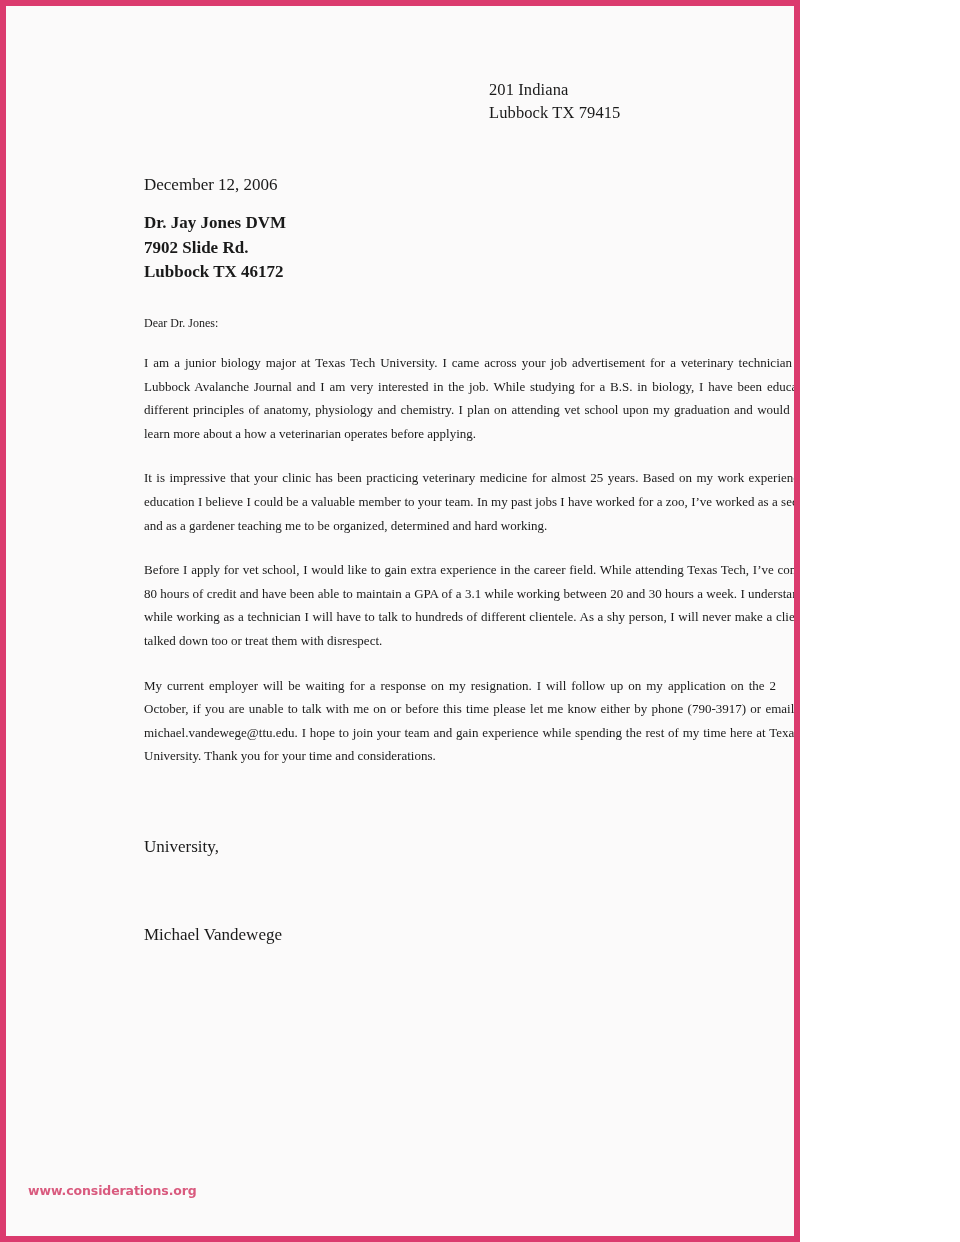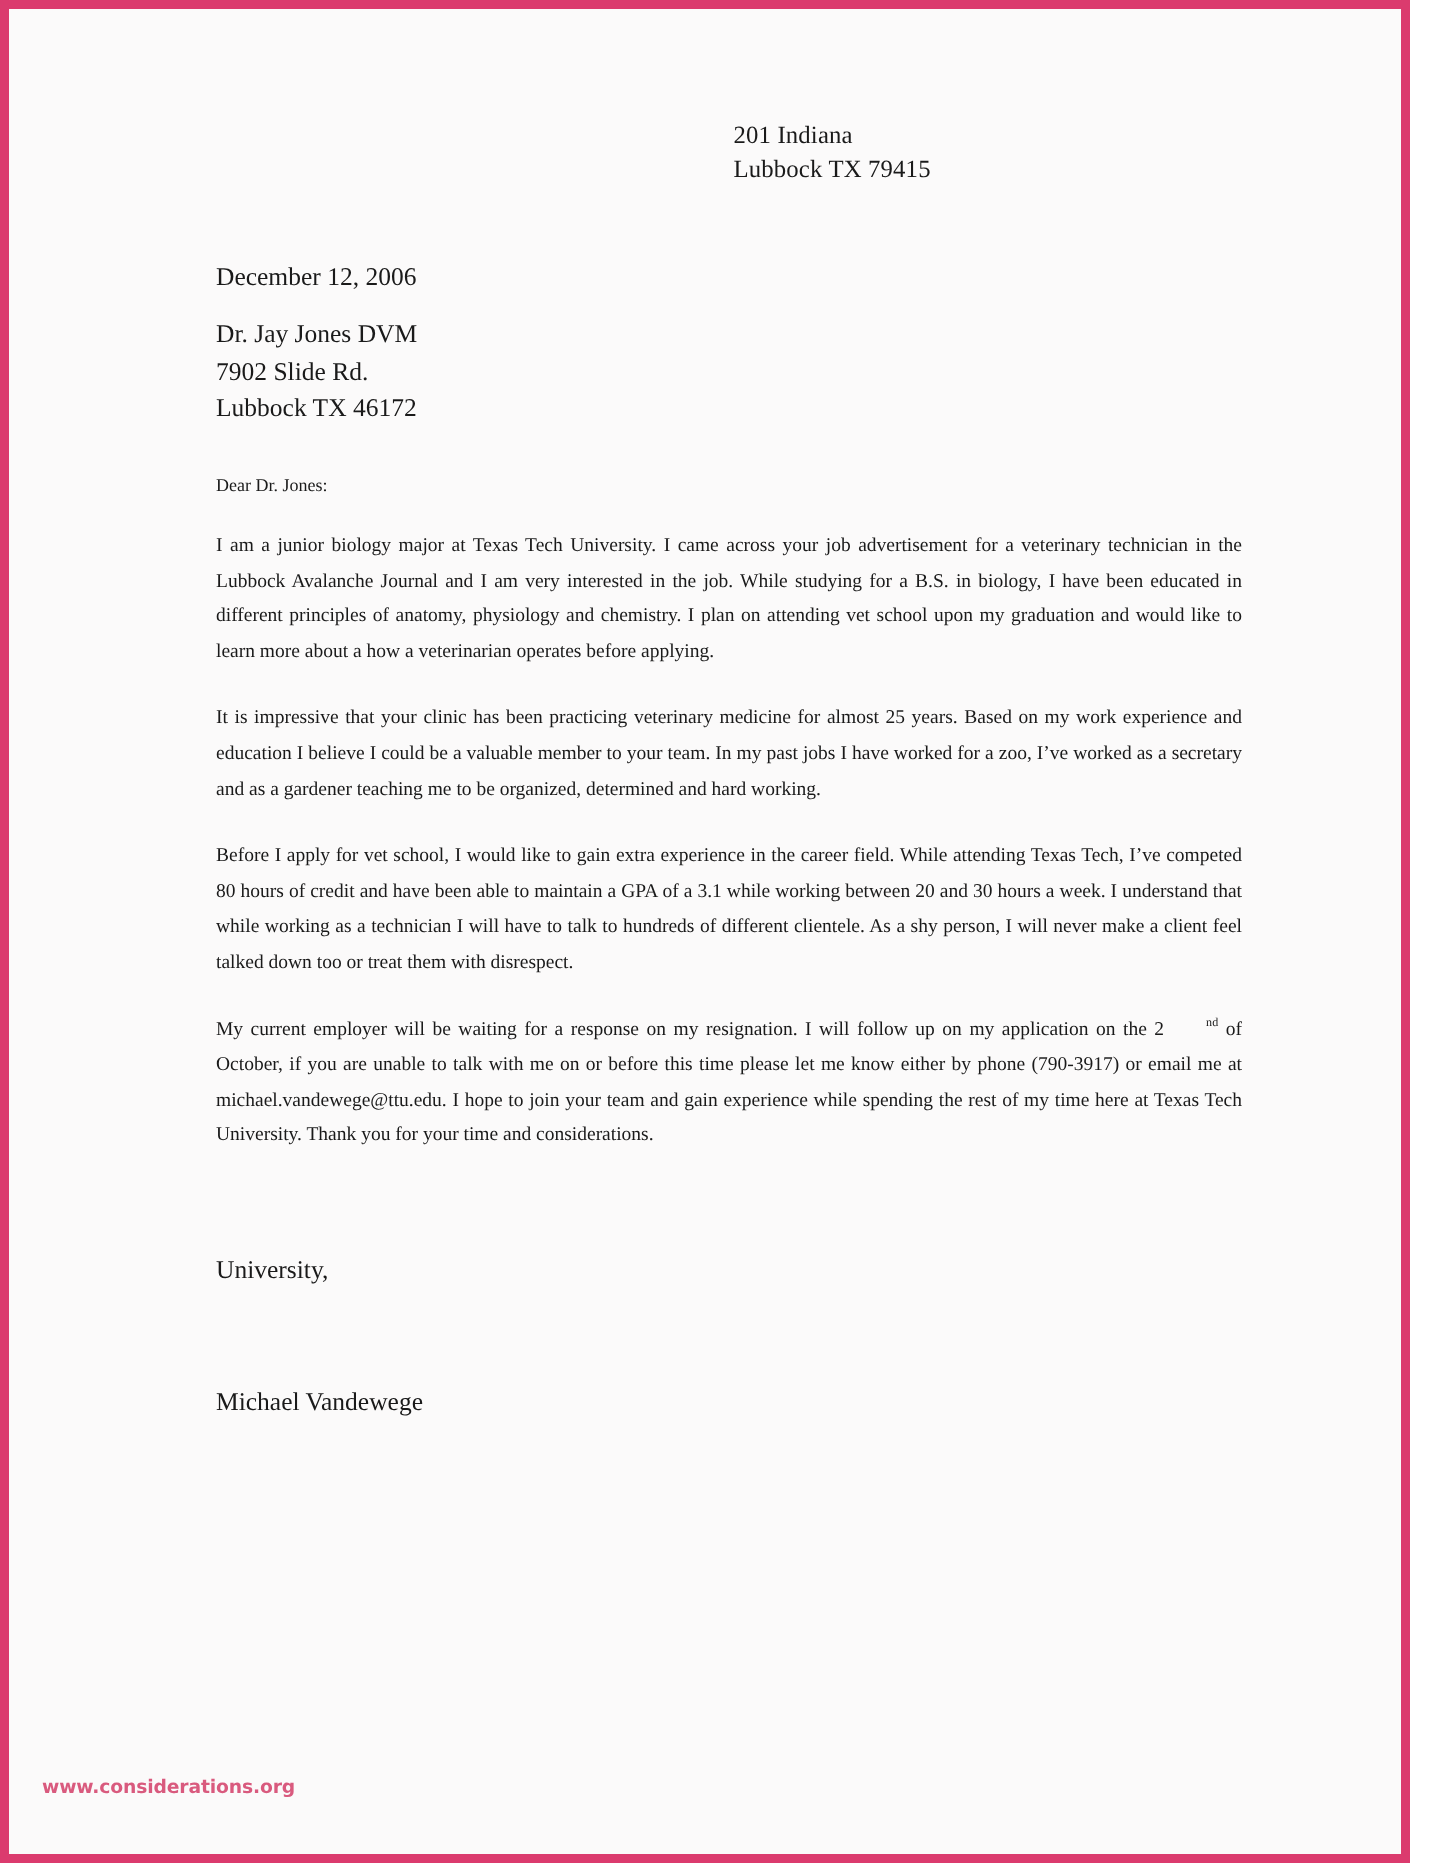"201 Indiana" .page { width: 940px -> 800px }
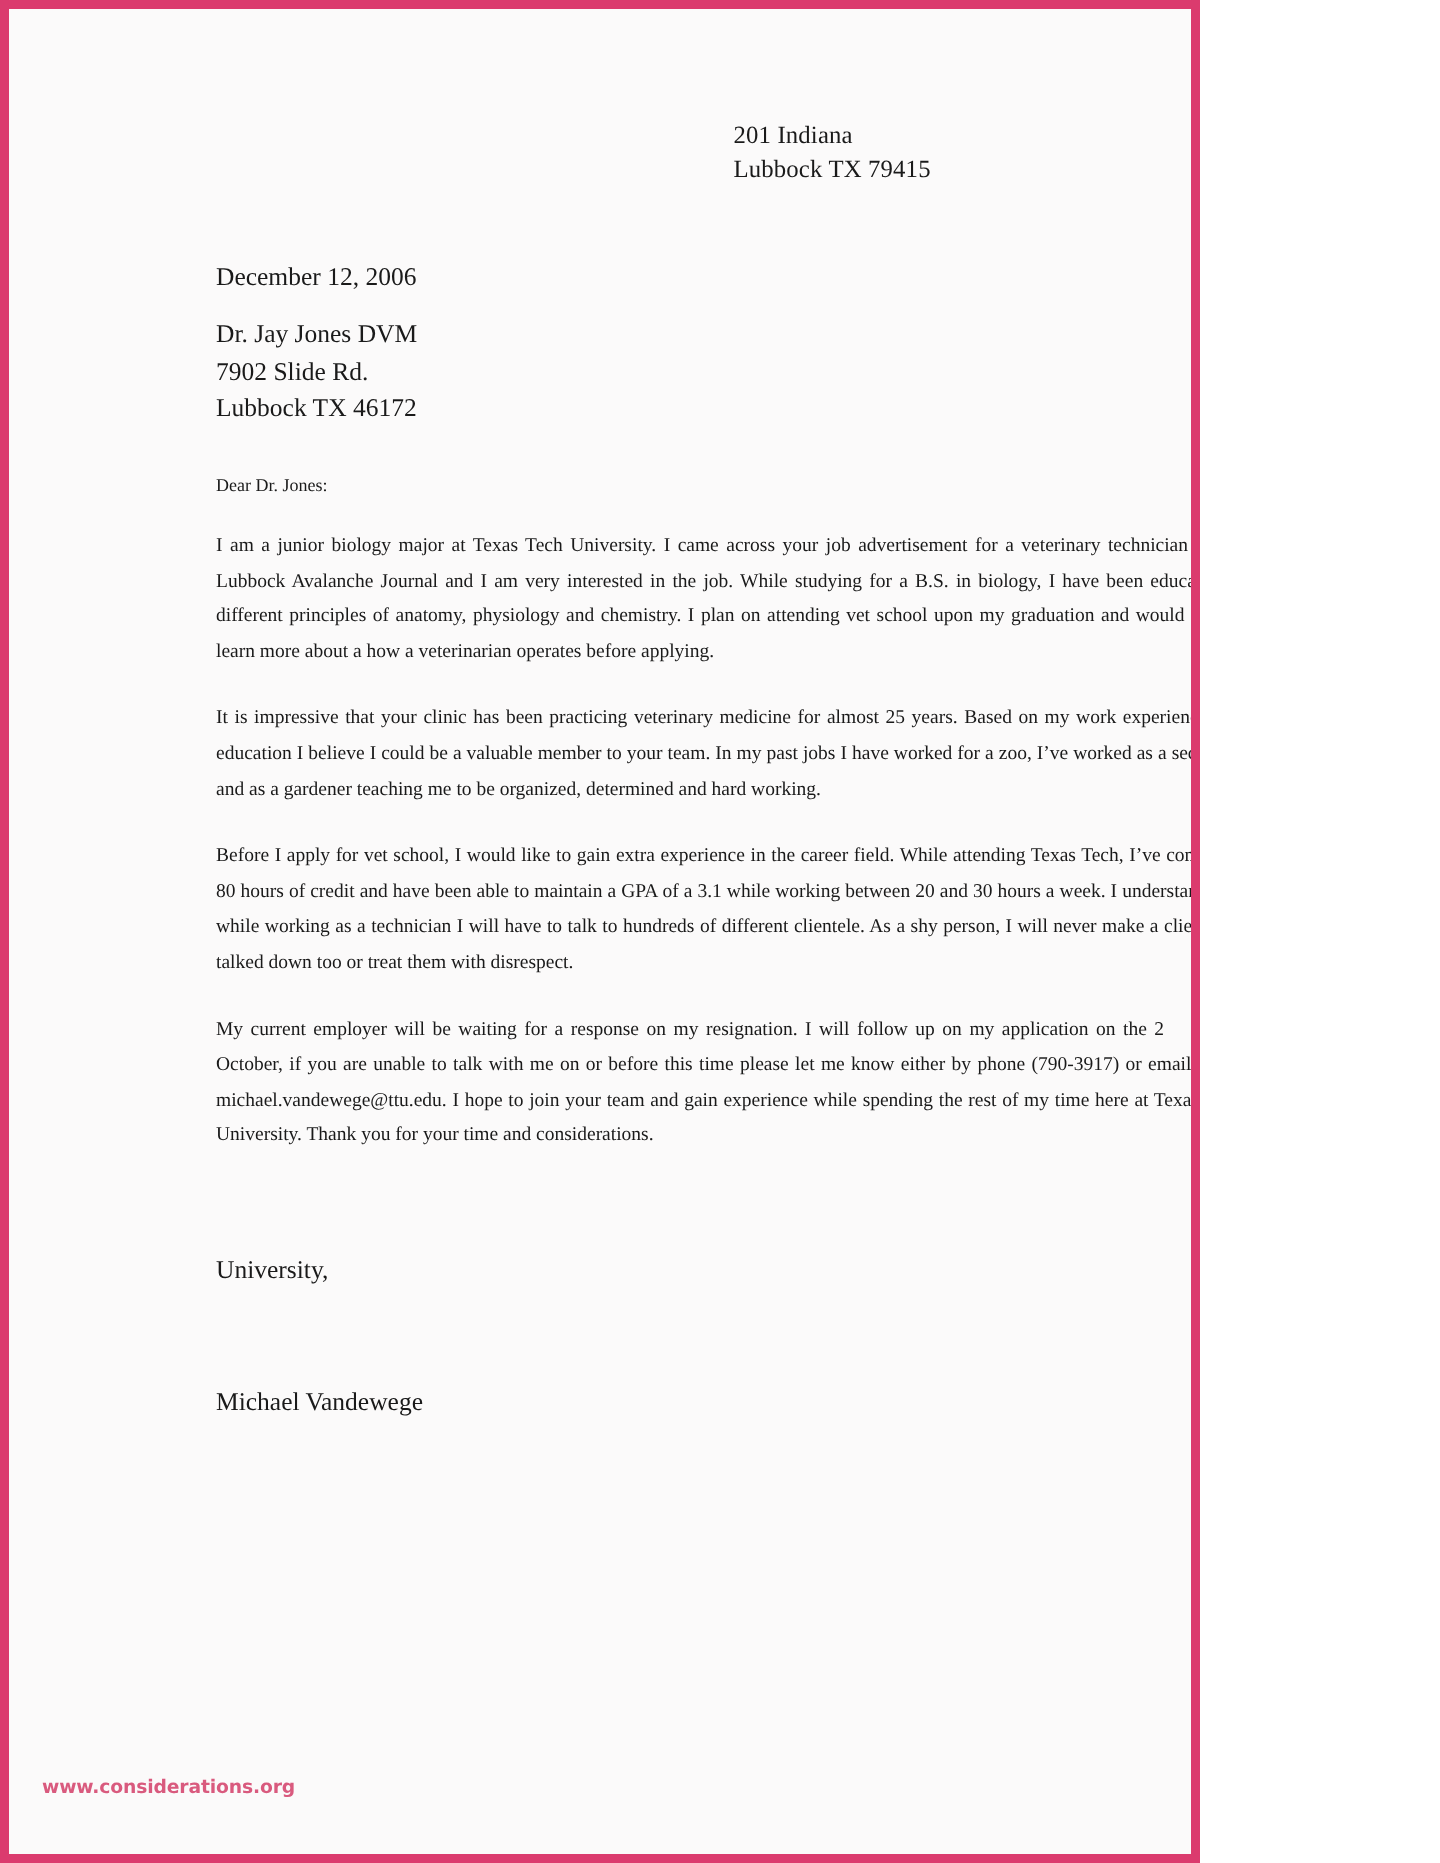"Dr. Jay Jones DVM" .recipient-block { font-weight: none -> bold }
